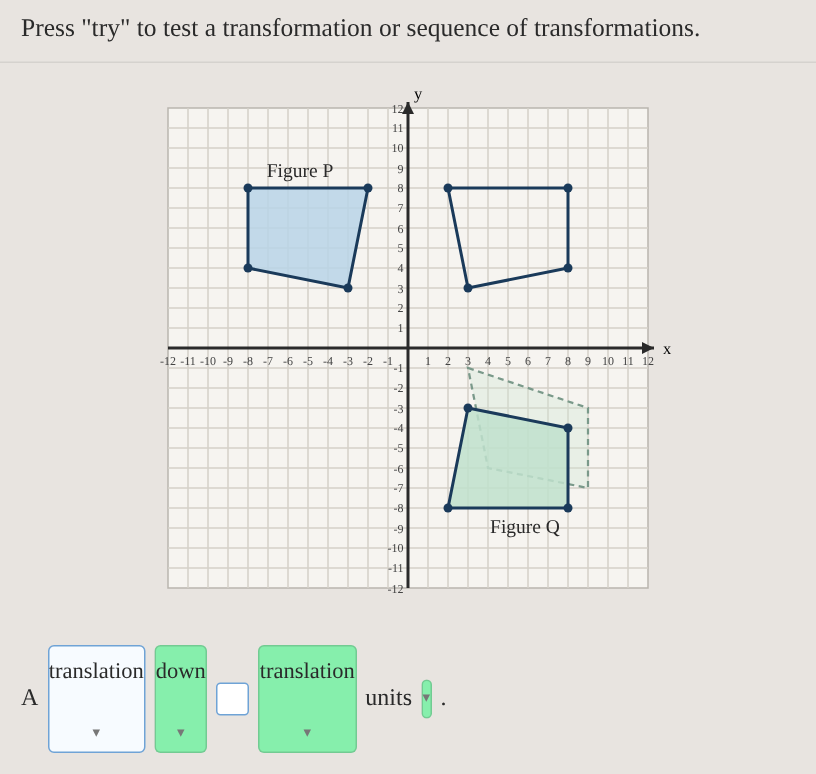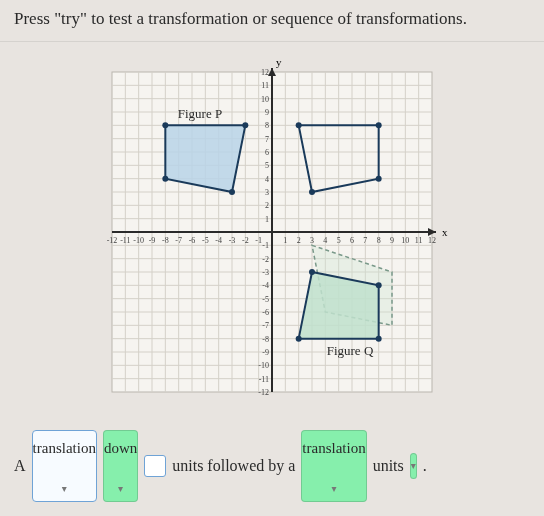"units followed by a" span { html: <span>units followed by a</span> -> none }
